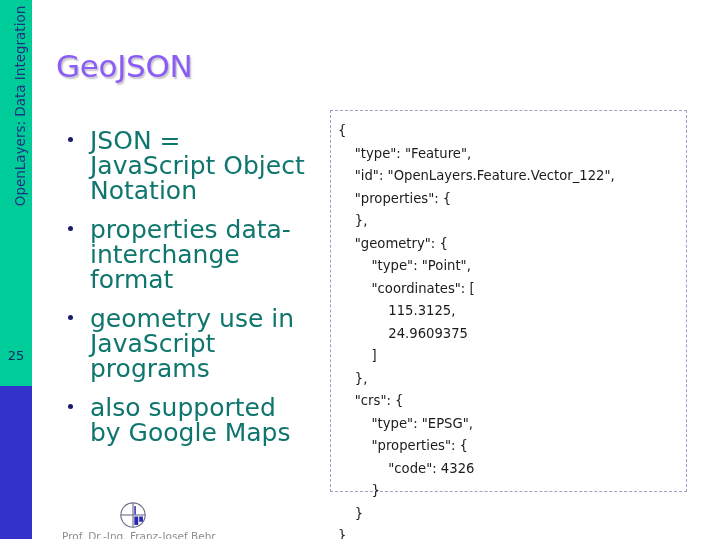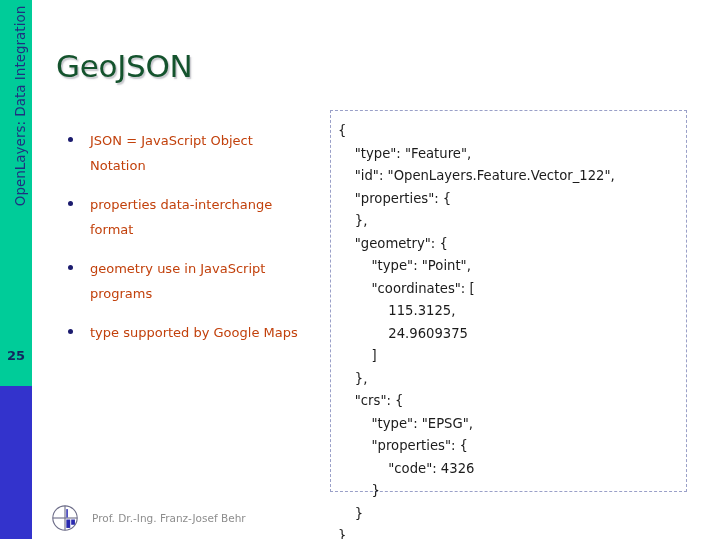"GeoJSON" #slide-title { color: #14532d -> #8b5cf6 }
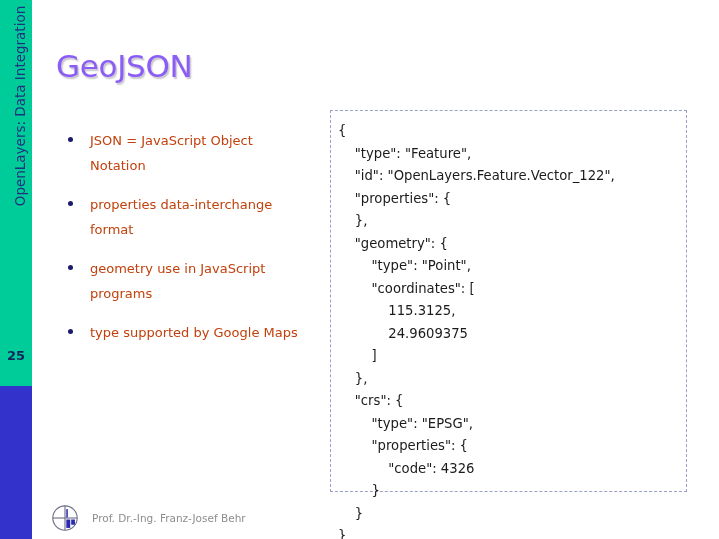"JSON = JavaScript Object Notation" .bullet-row { color: #c2410c -> #0f766e; font-size: 13px -> 25px }
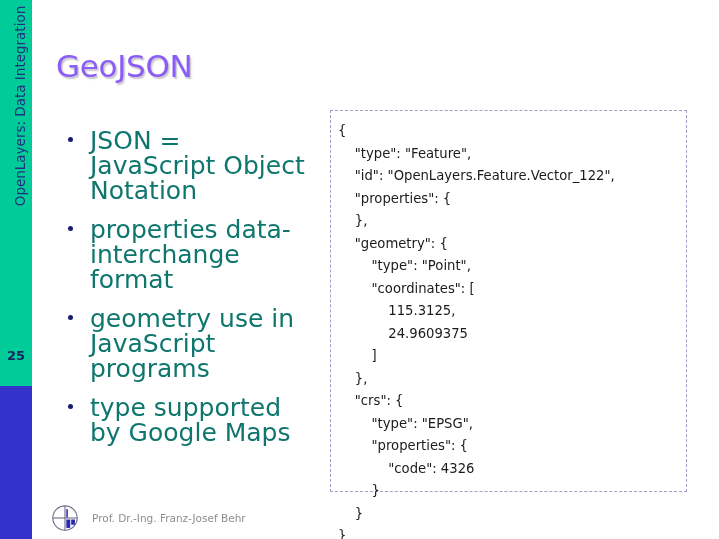"25" #page-number { font-weight: bold -> none }
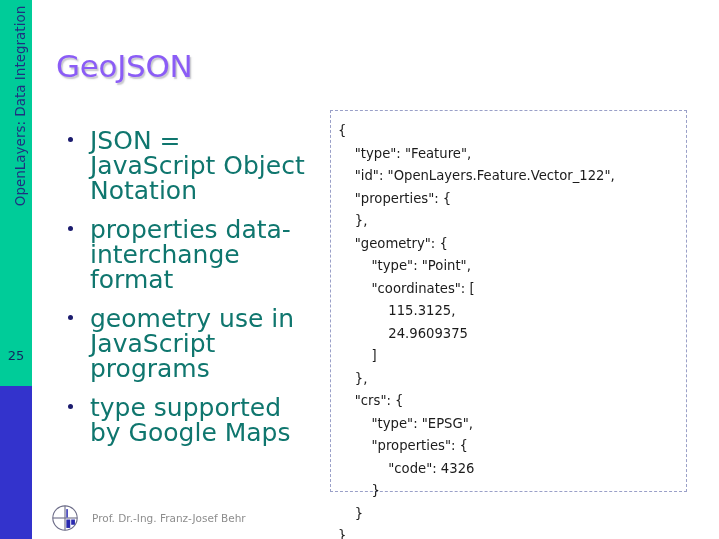"type supported by Google Maps" span { text: type -> also }
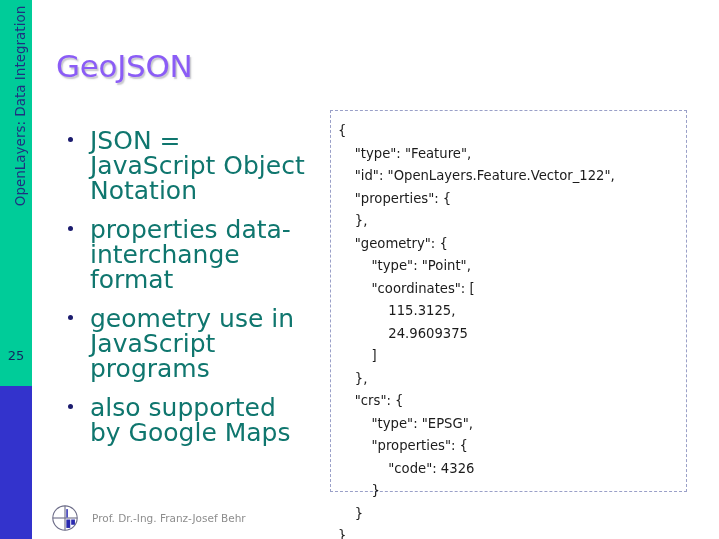"Prof. Dr.-Ing. Franz-Josef Behr" #footer { flex-direction: none -> column }
